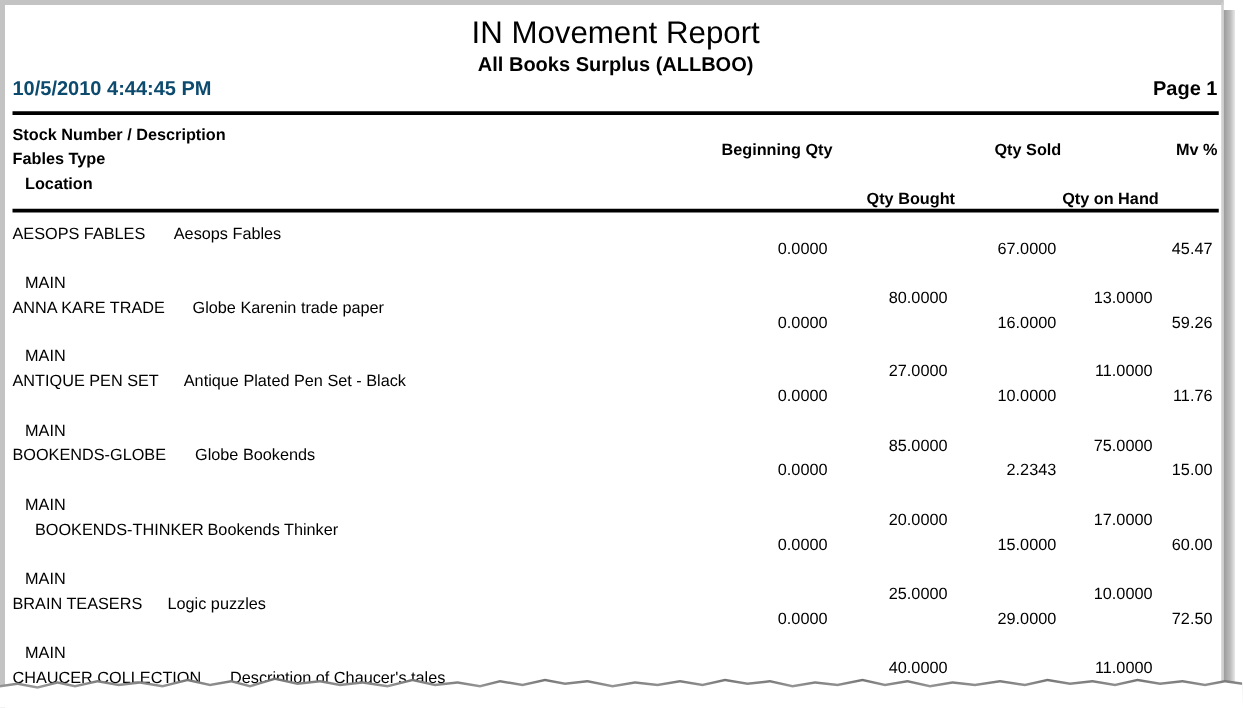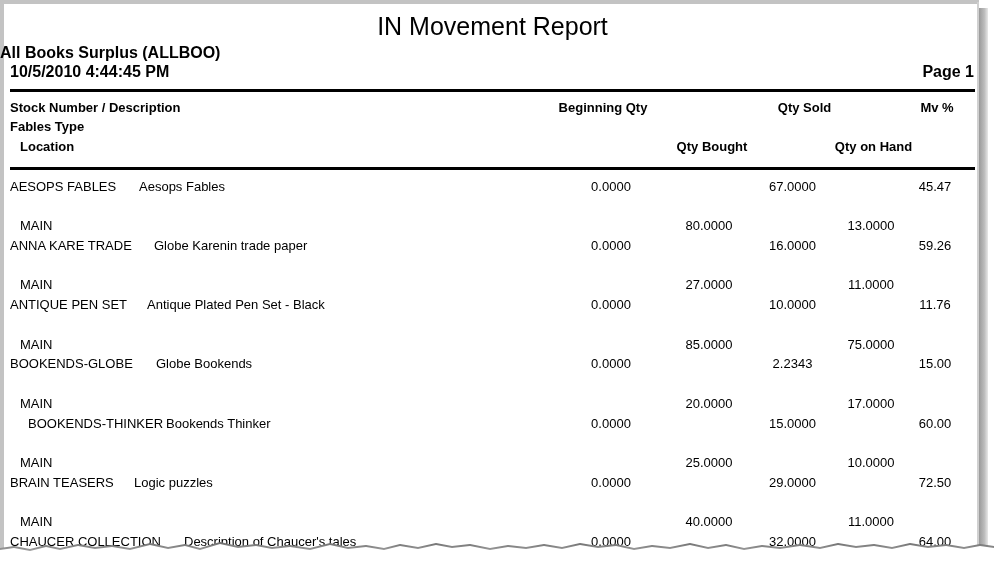"All Books Surplus (ALLBOO)" .subtitle { text-align: none -> center }
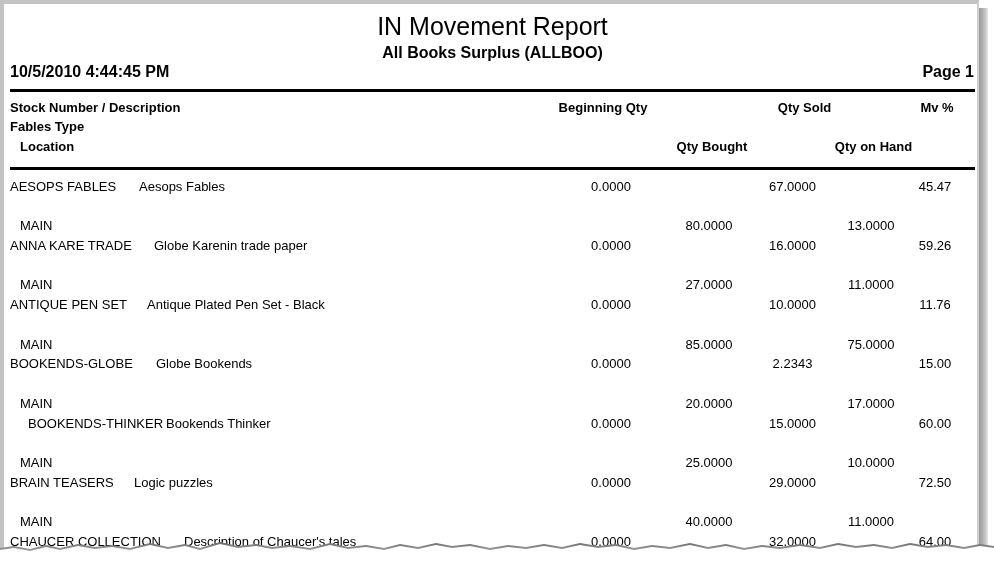"10/5/2010 4:44:45 PM" .datetime { color: #000000 -> #0c4a6e }
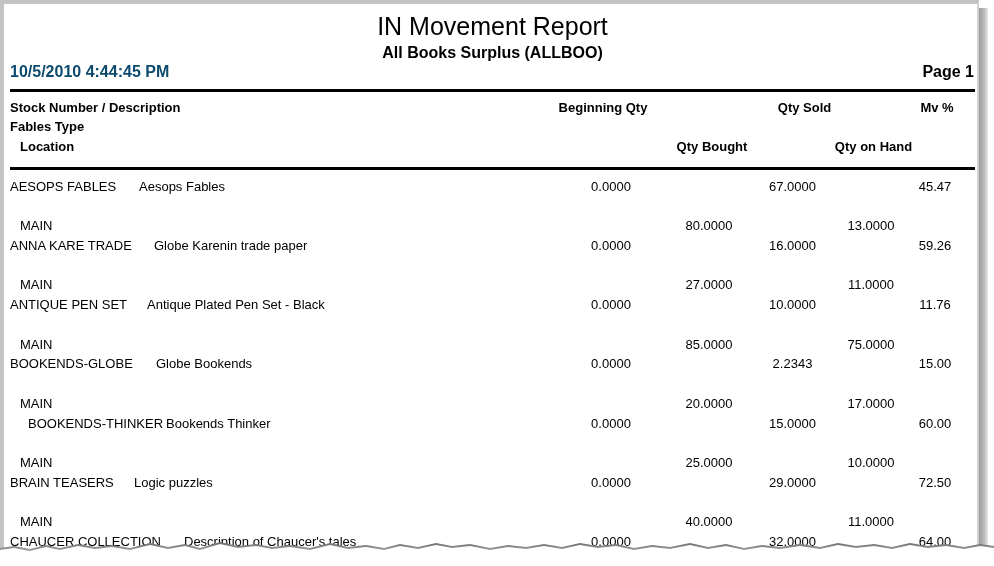"Beginning Qty" .right { margin-top: none -> 12px; text-align: center -> right }
